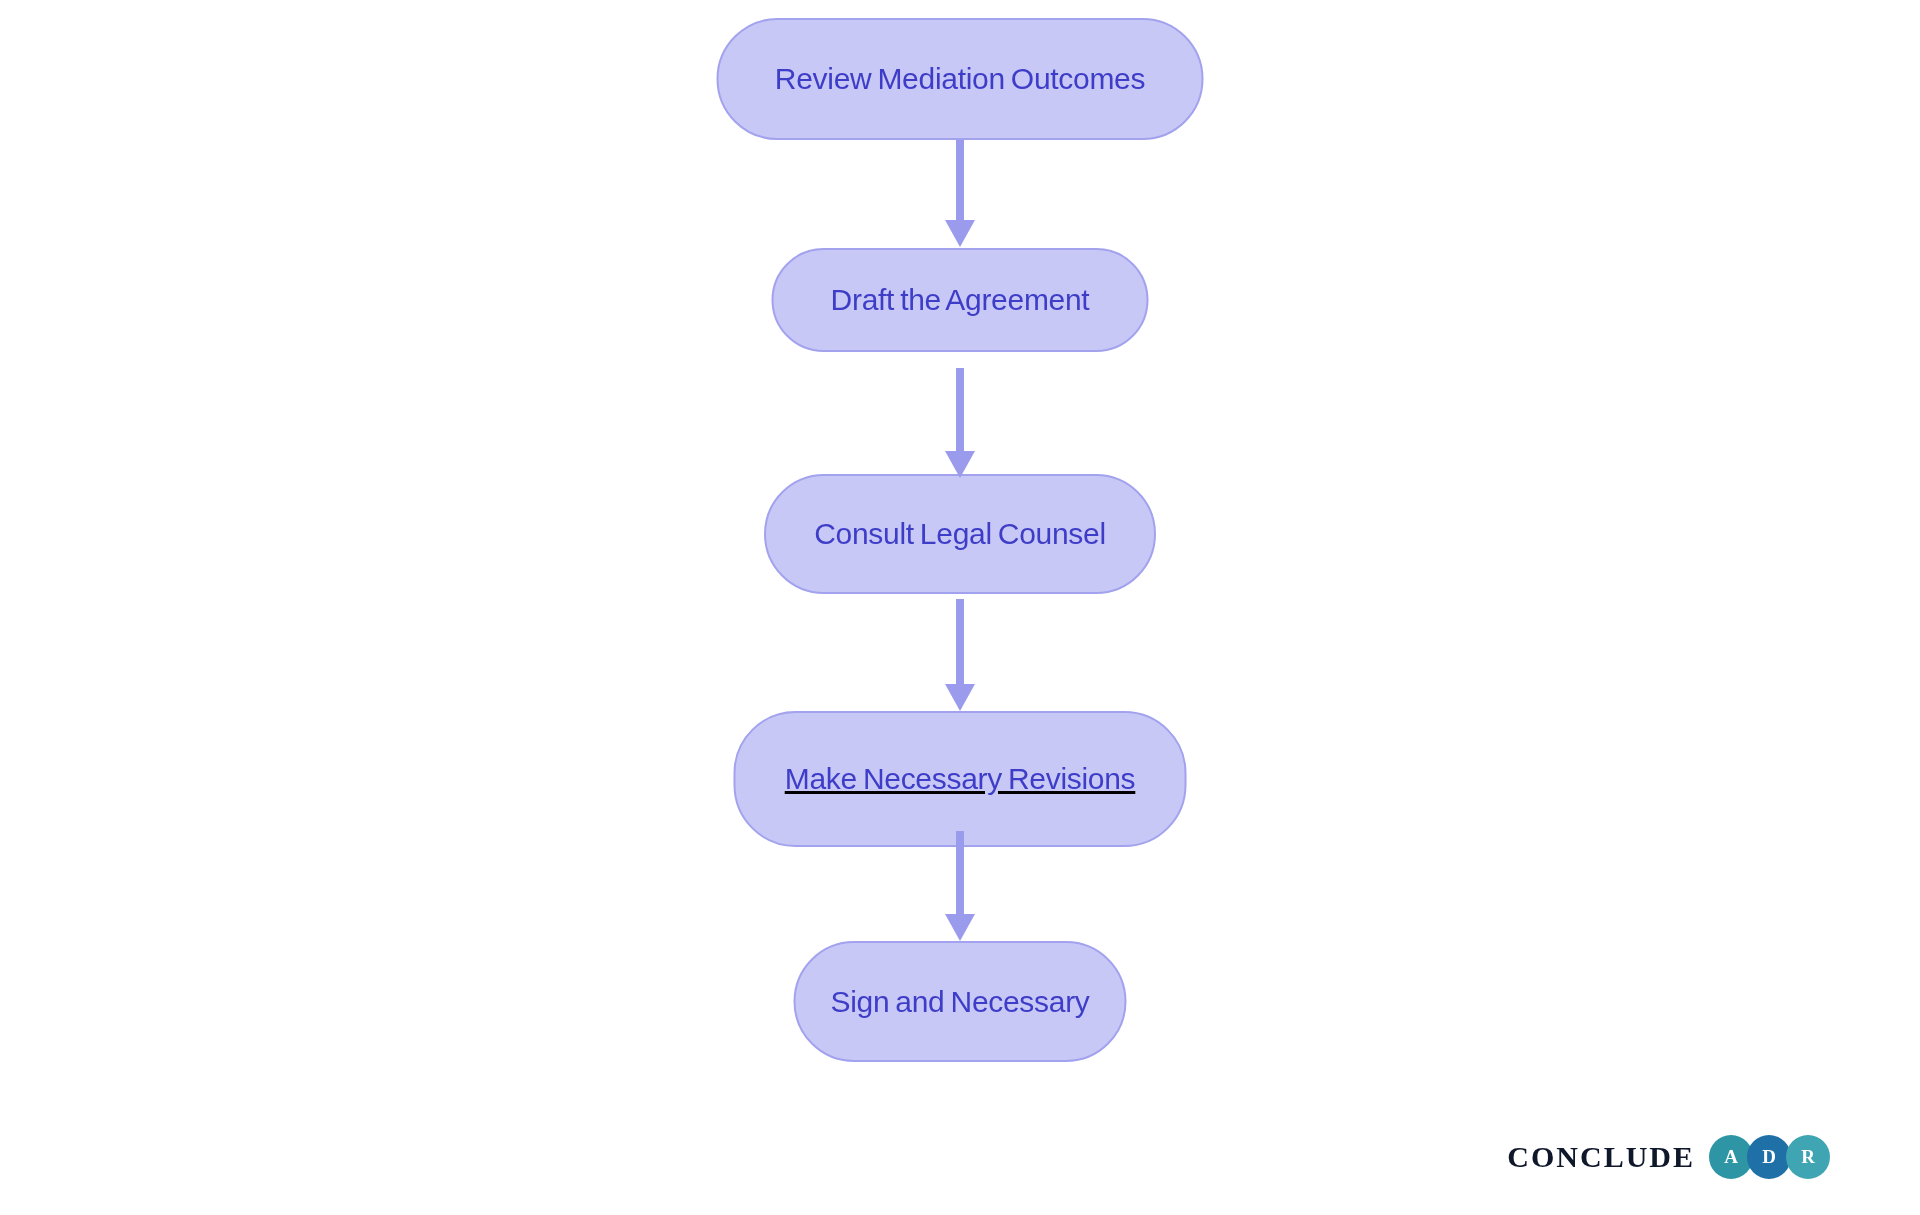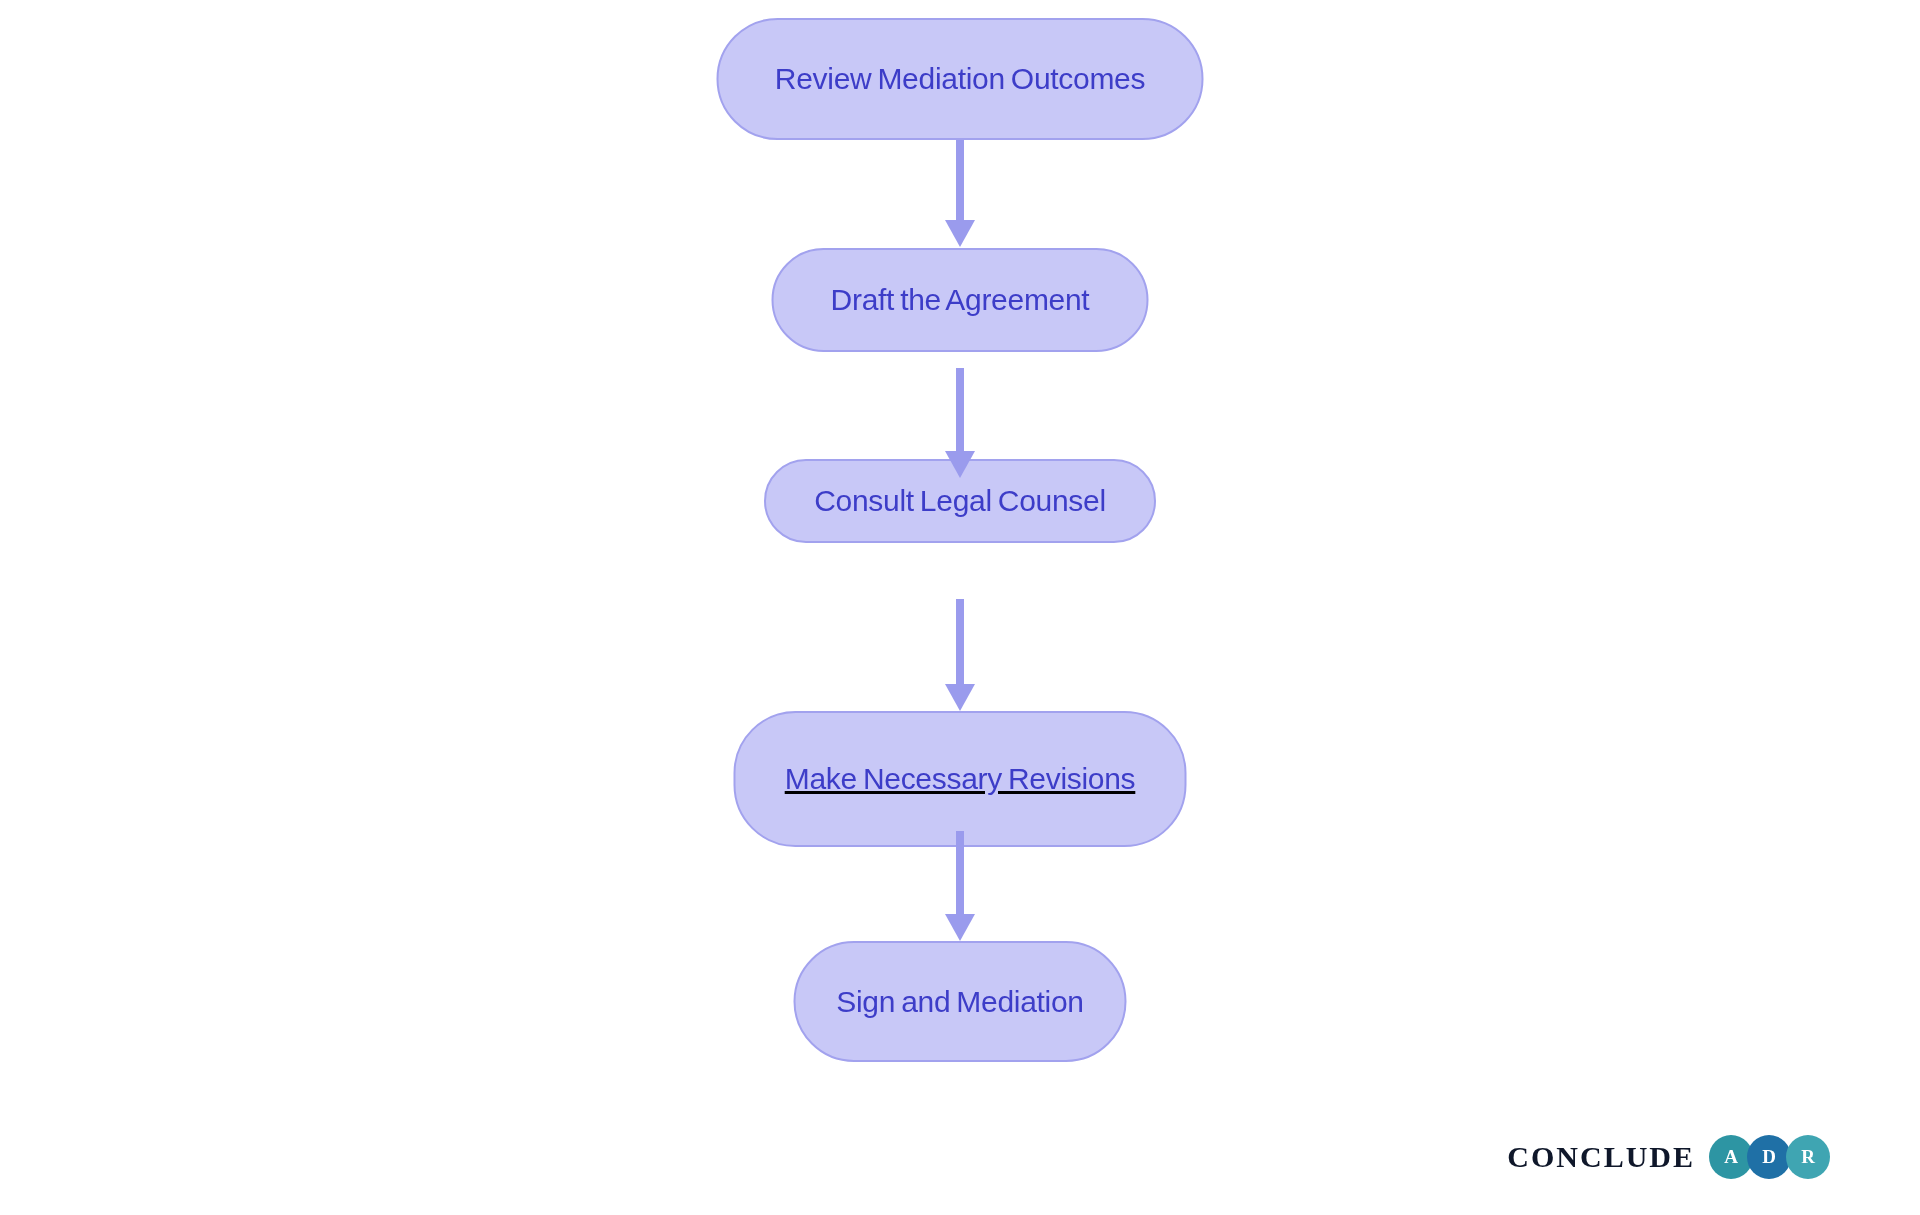"Consult Legal Counsel" div.flow-node { height: 84px -> 120px; top: 459px -> 474px }
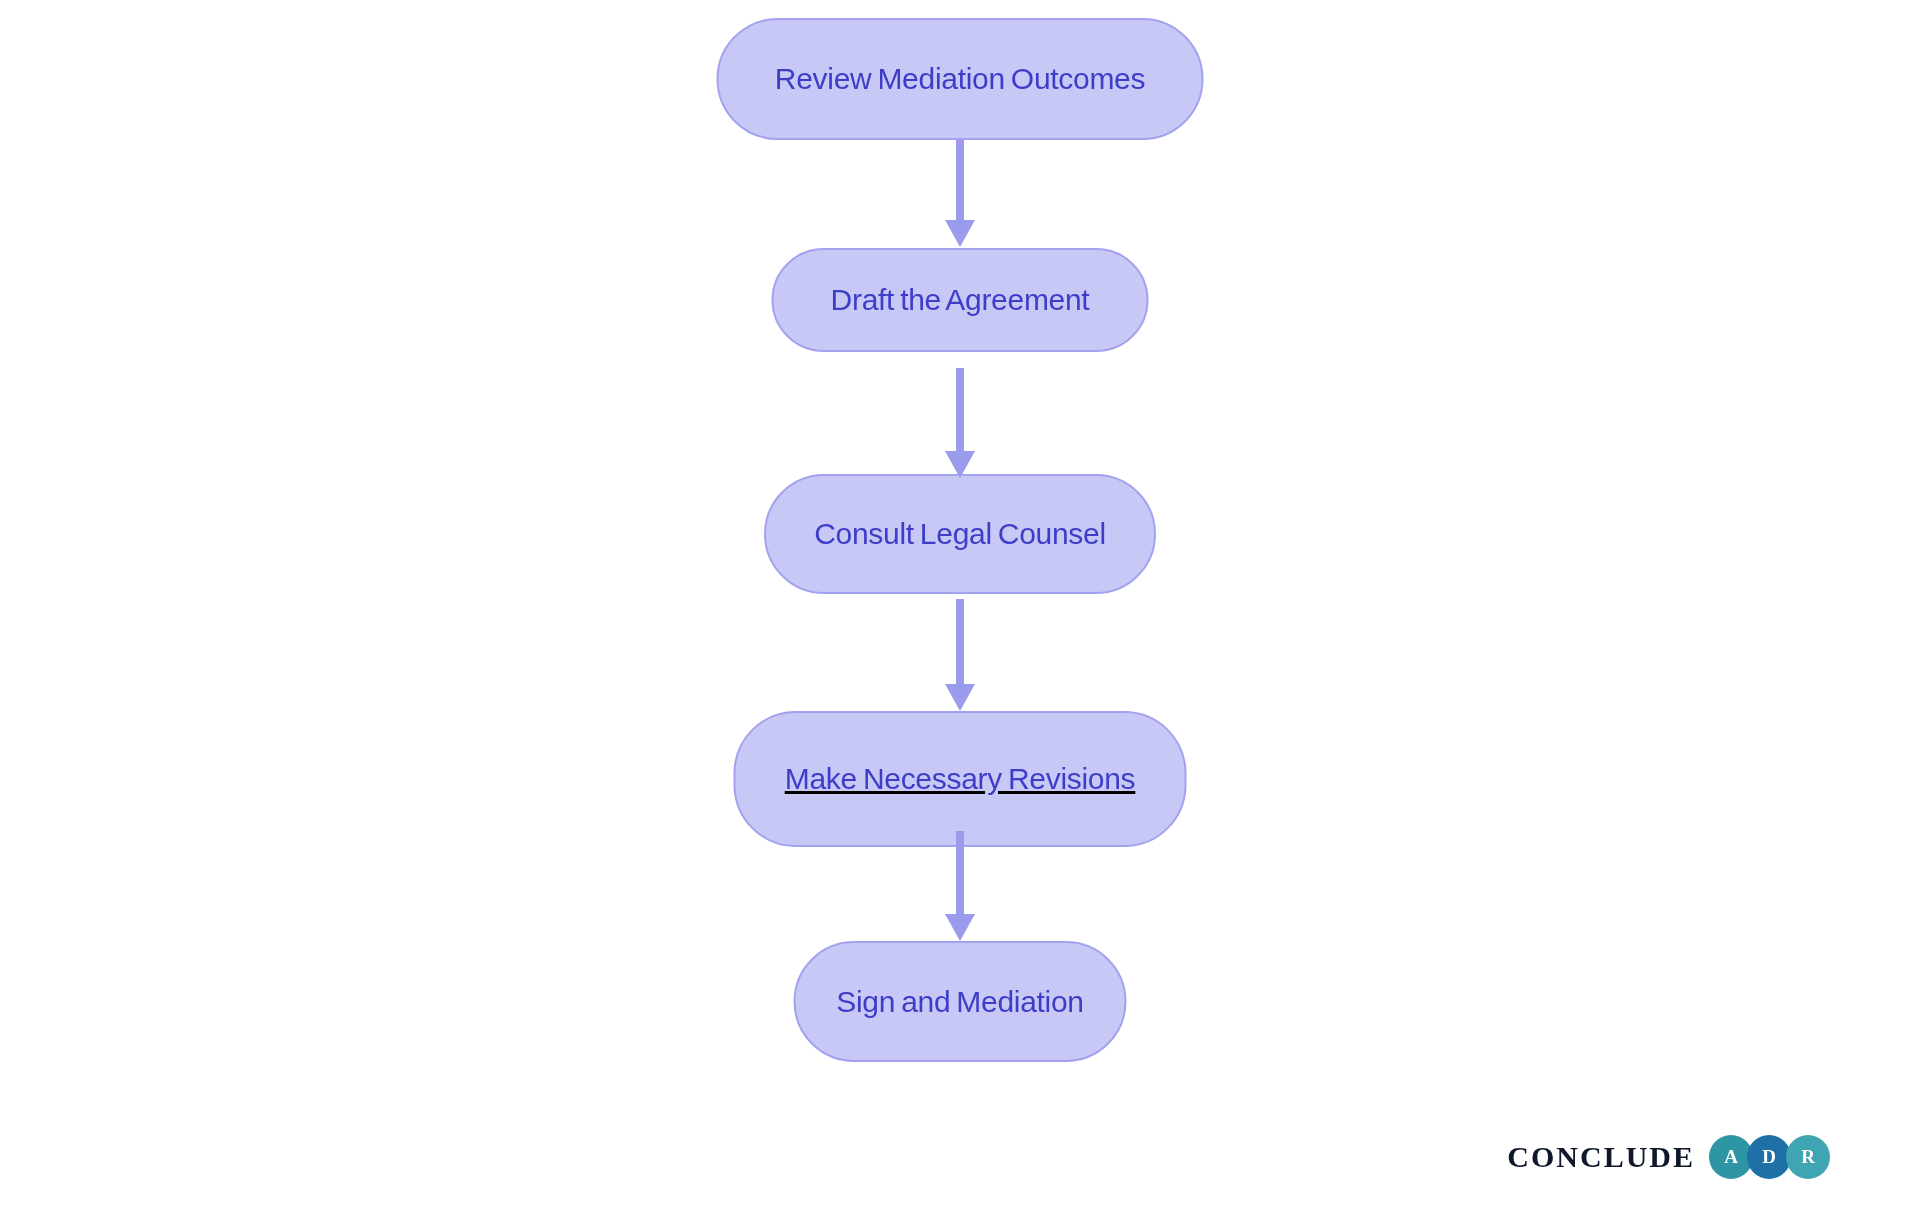"Sign and Mediation" span.node-label { text: Mediation -> Necessary }
